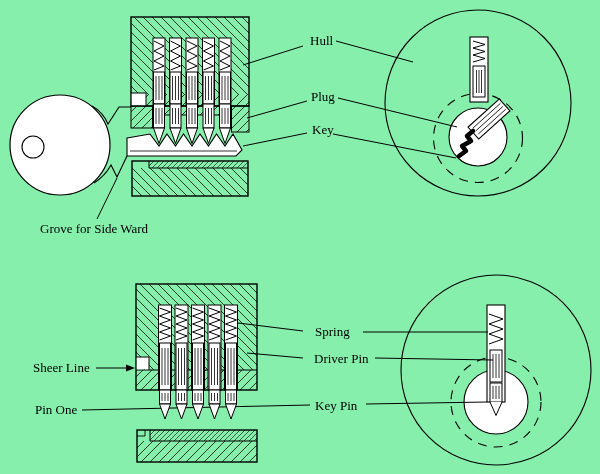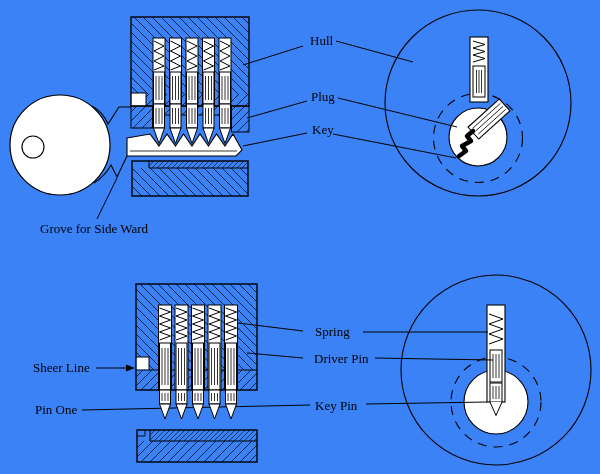"Hull" .stage { background: #3b82f6 -> #86efac }
